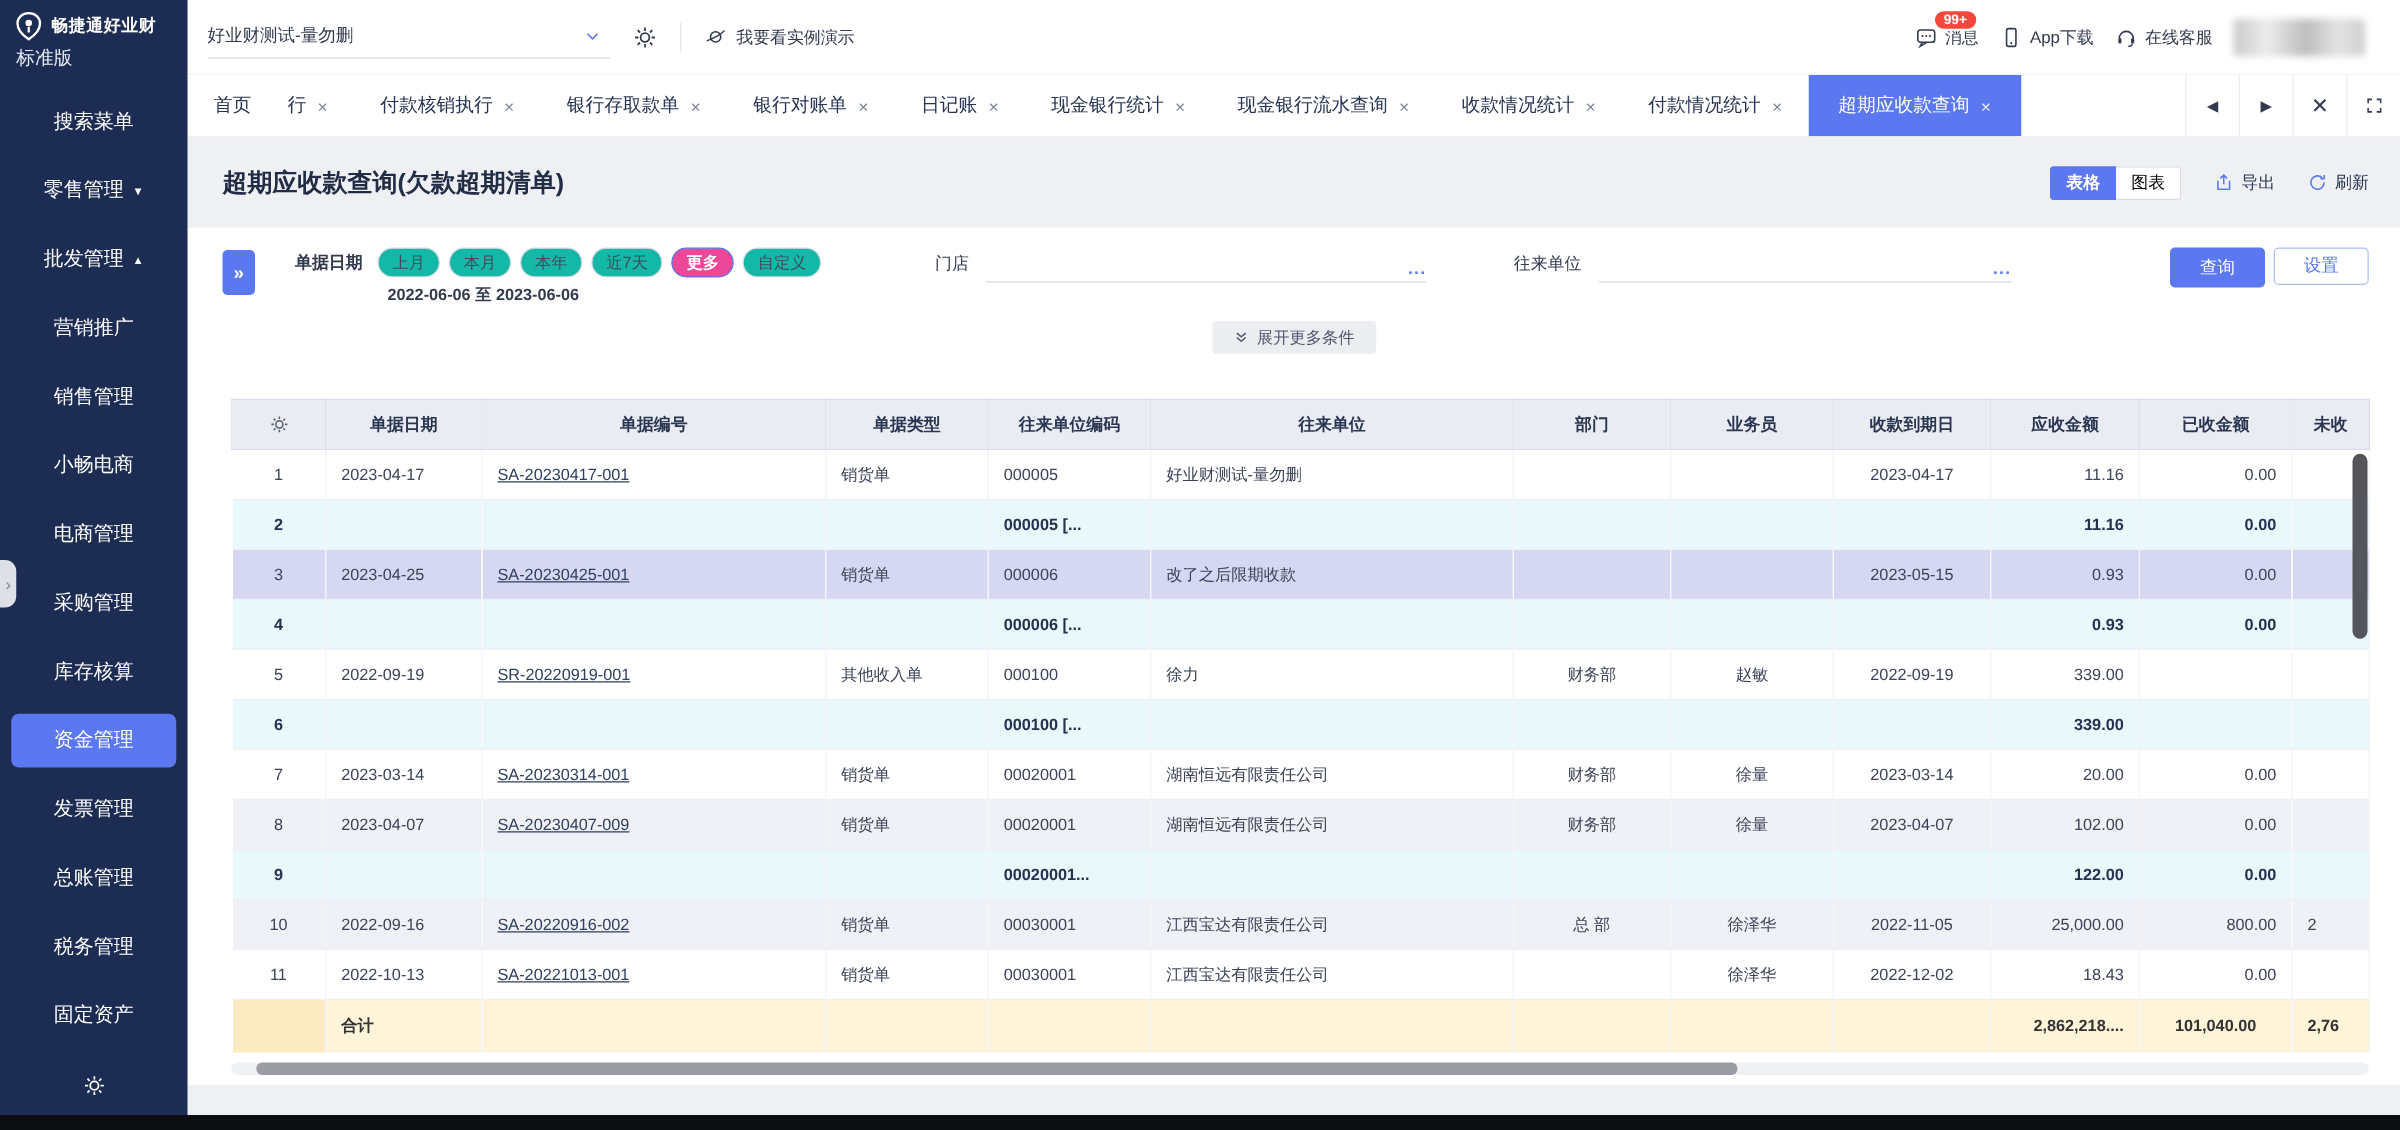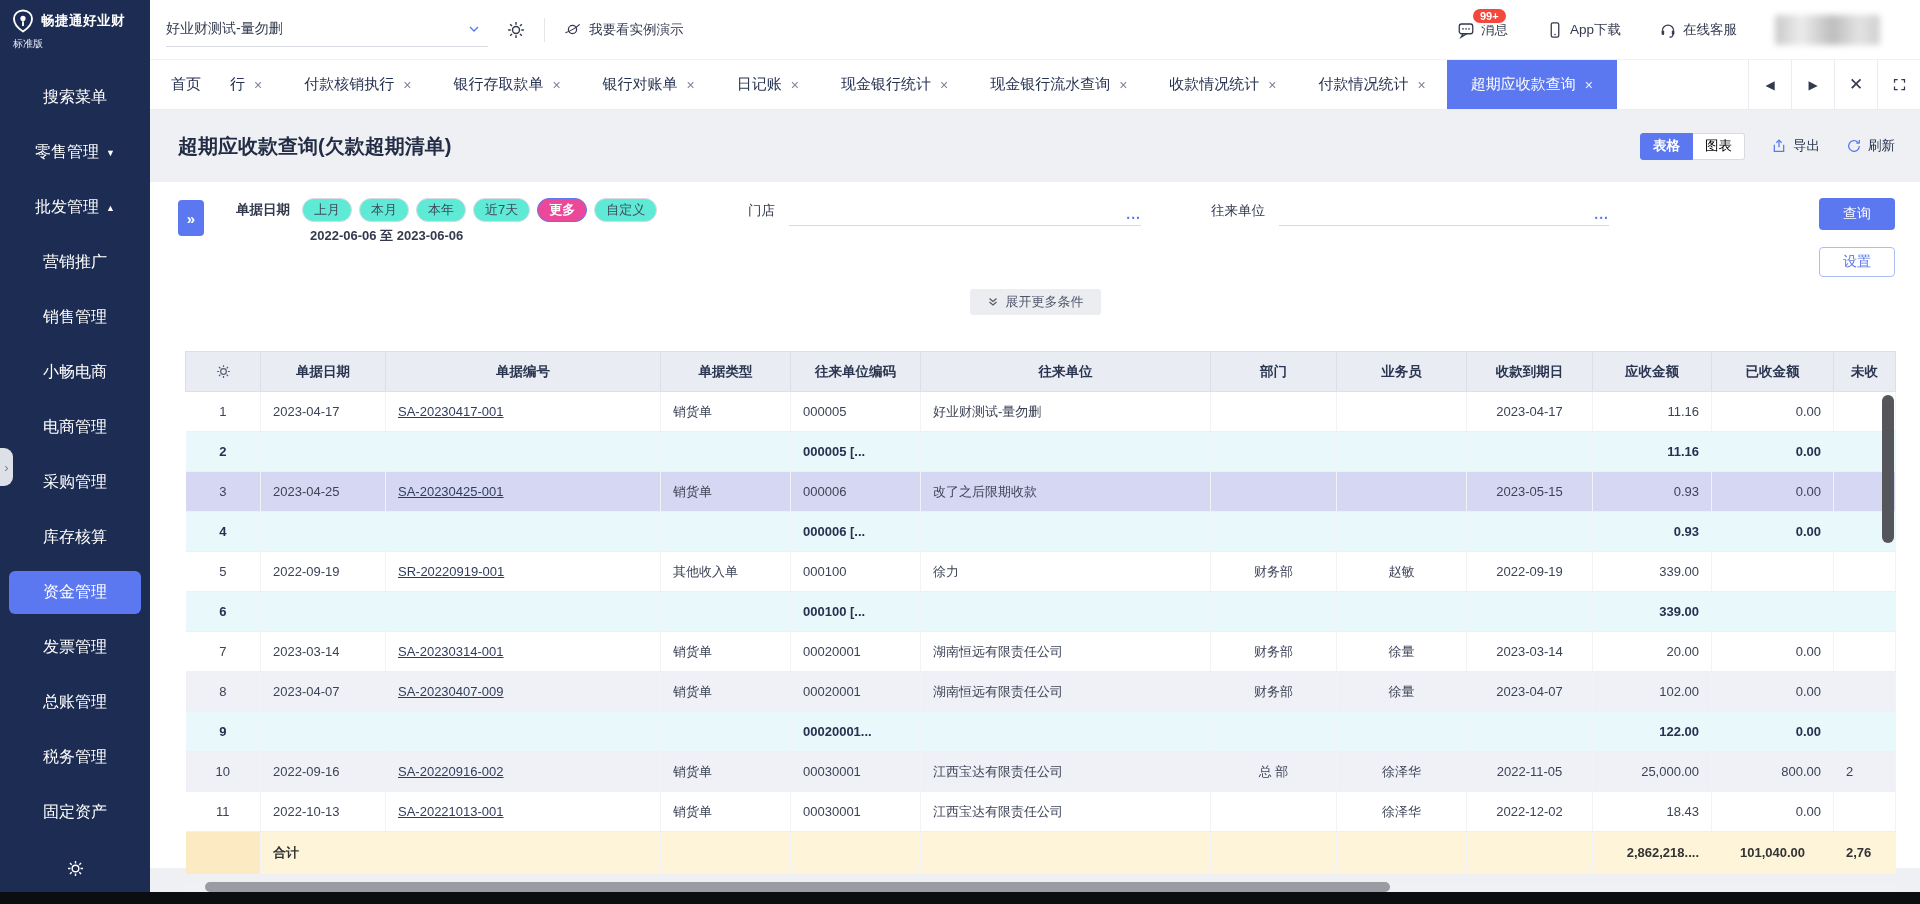"99+" .topbar-right { gap: 38px -> 17px; padding-right: 40px -> 28px }
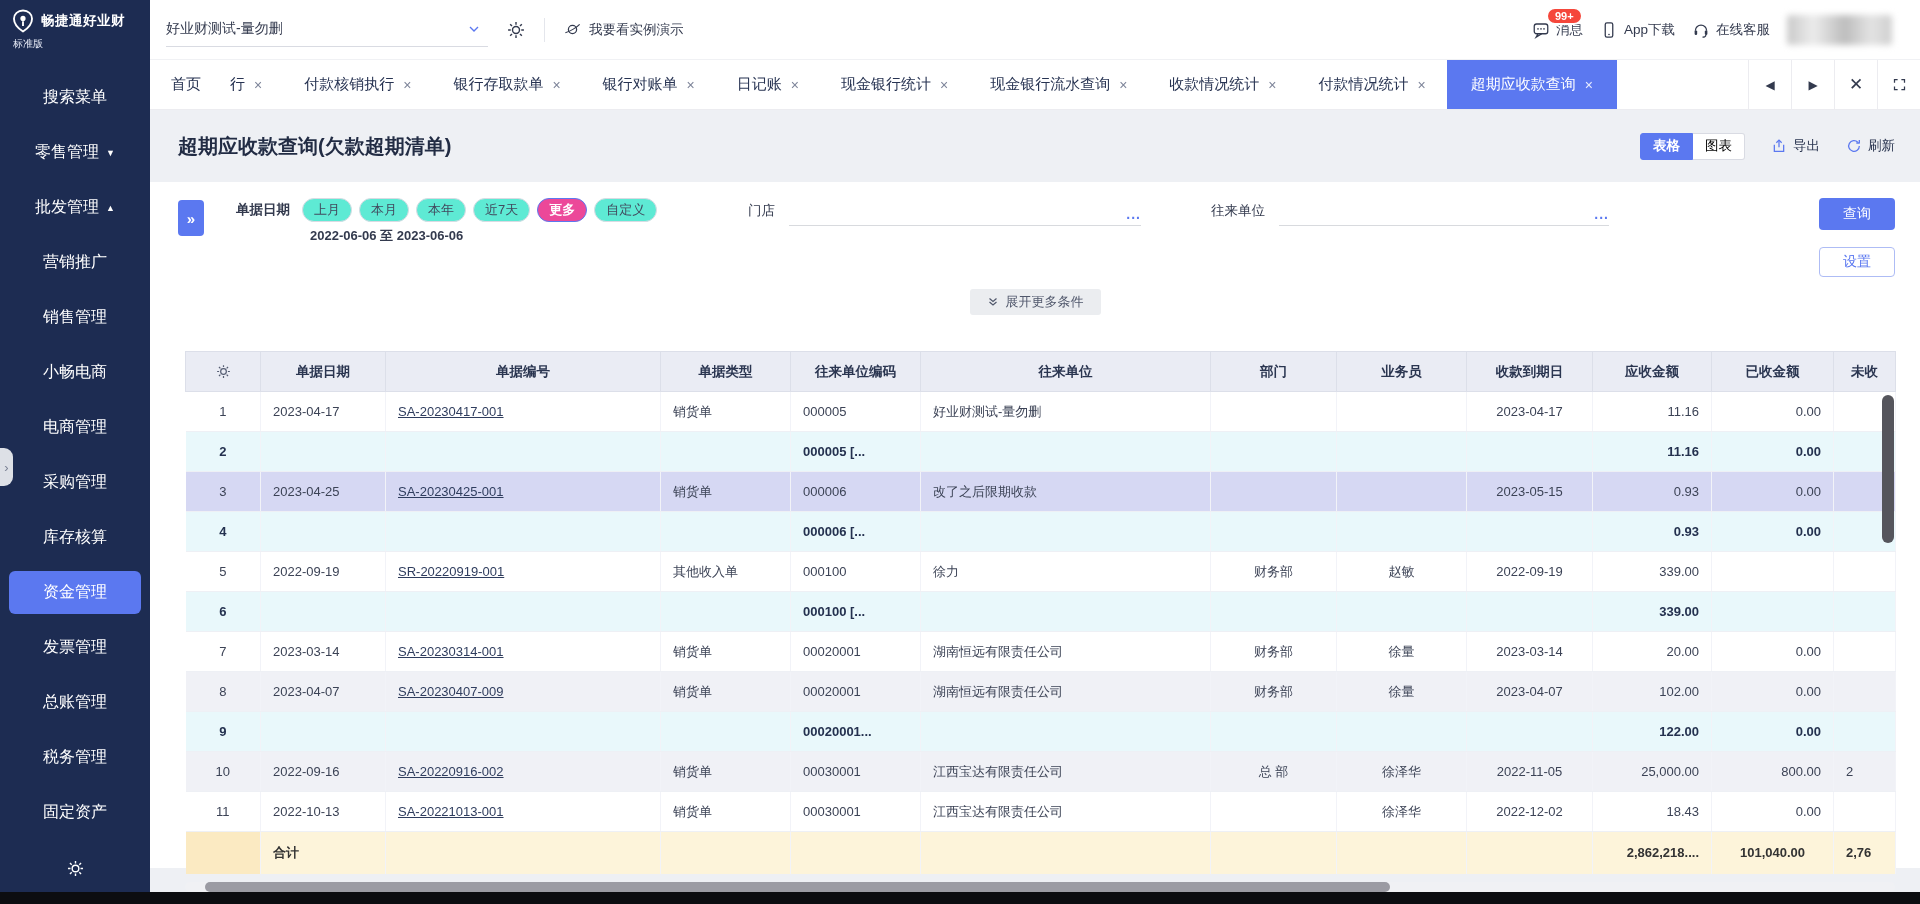"标准版" .edition { font-size: 10px -> 15px }
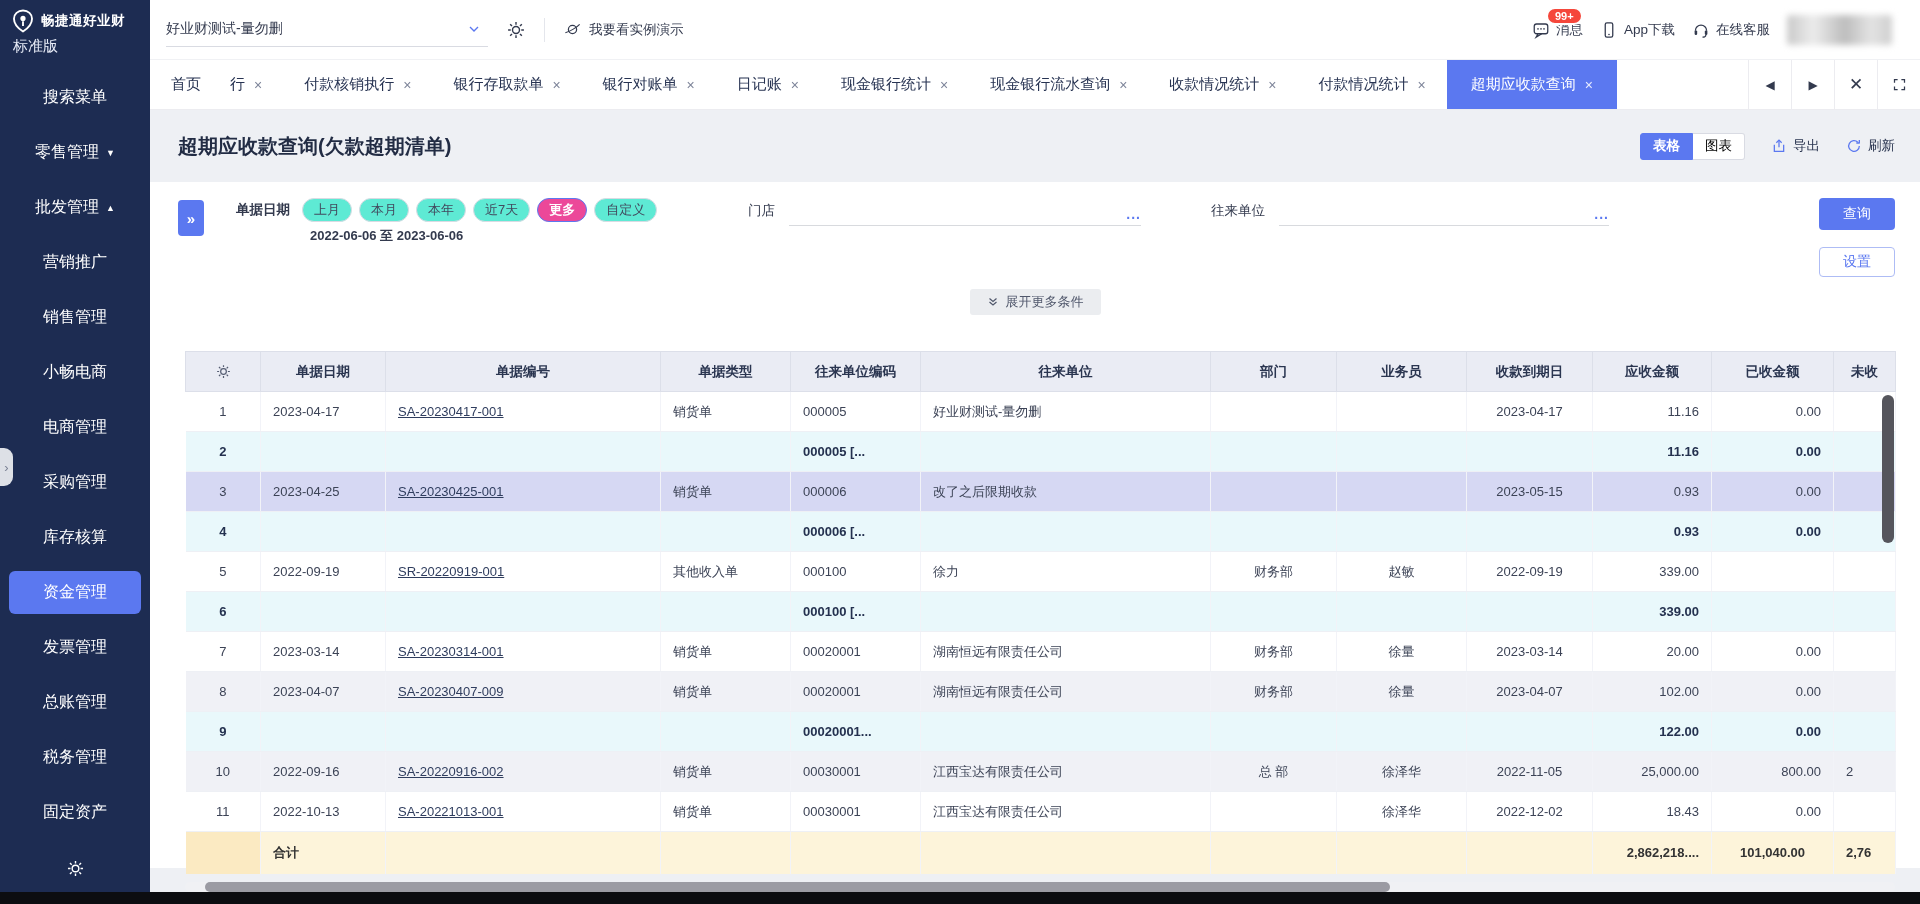"上月" .pill { background: #5eead4 -> #14b8a6 }
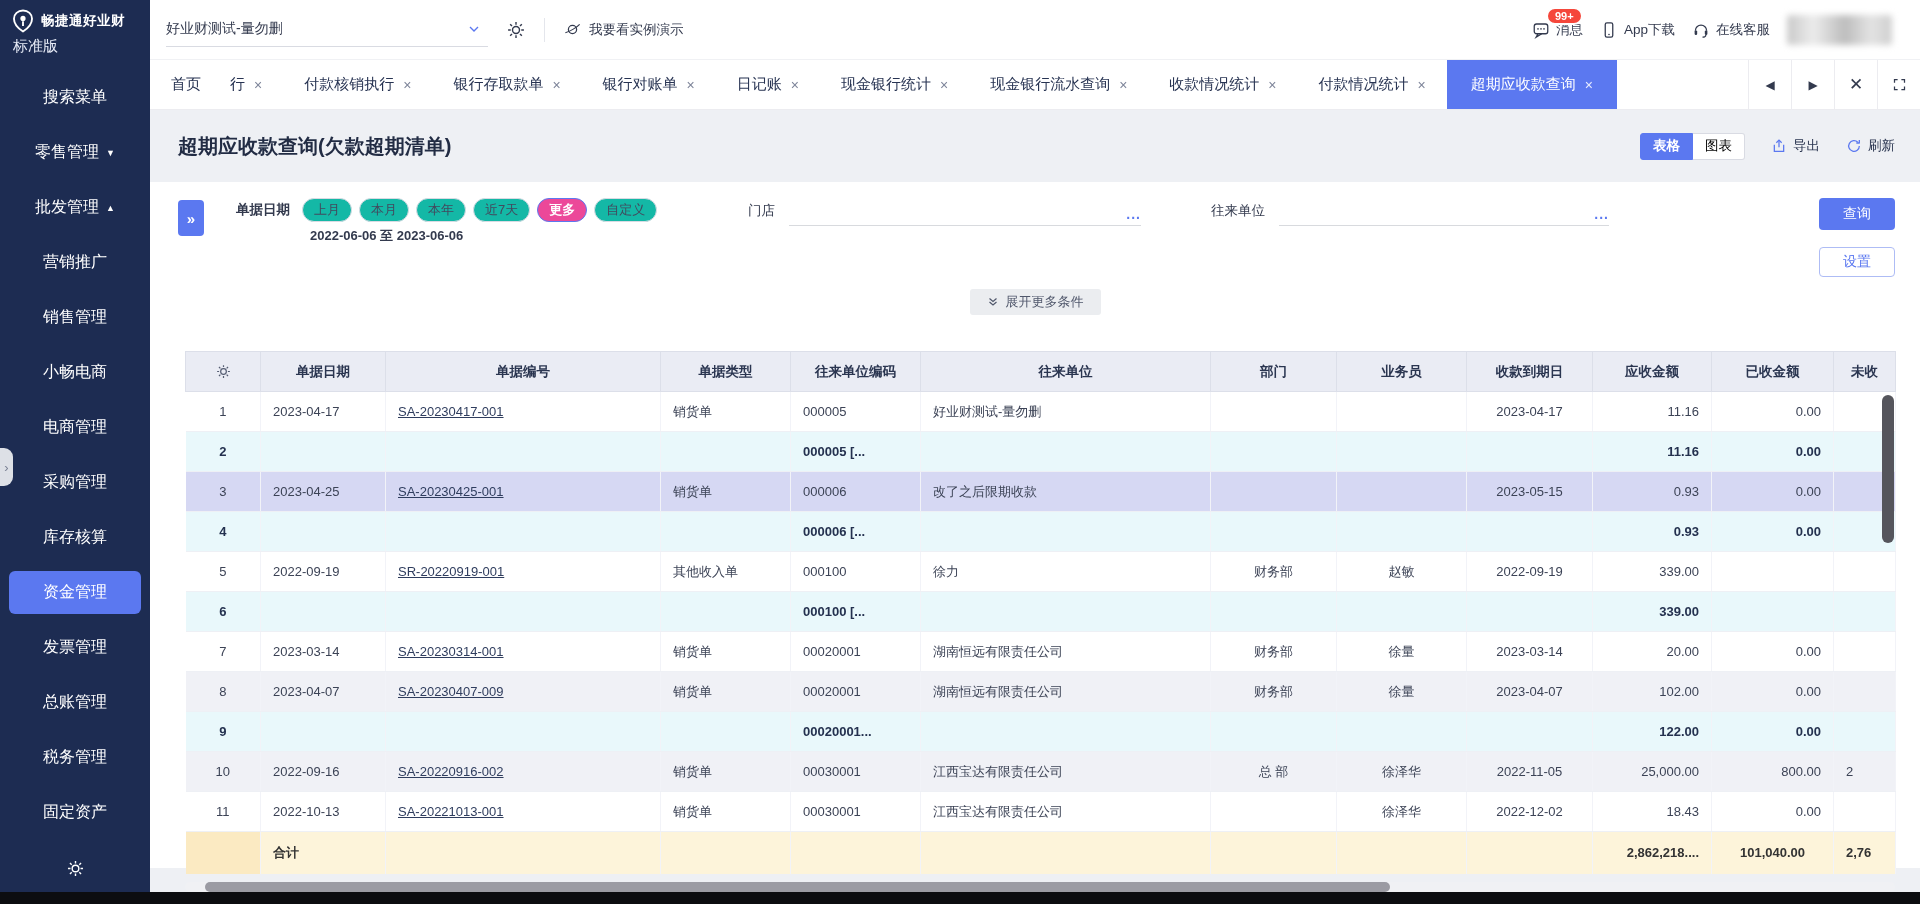"查询" .action-col { flex-direction: column -> row; gap: 17px -> 7px }
